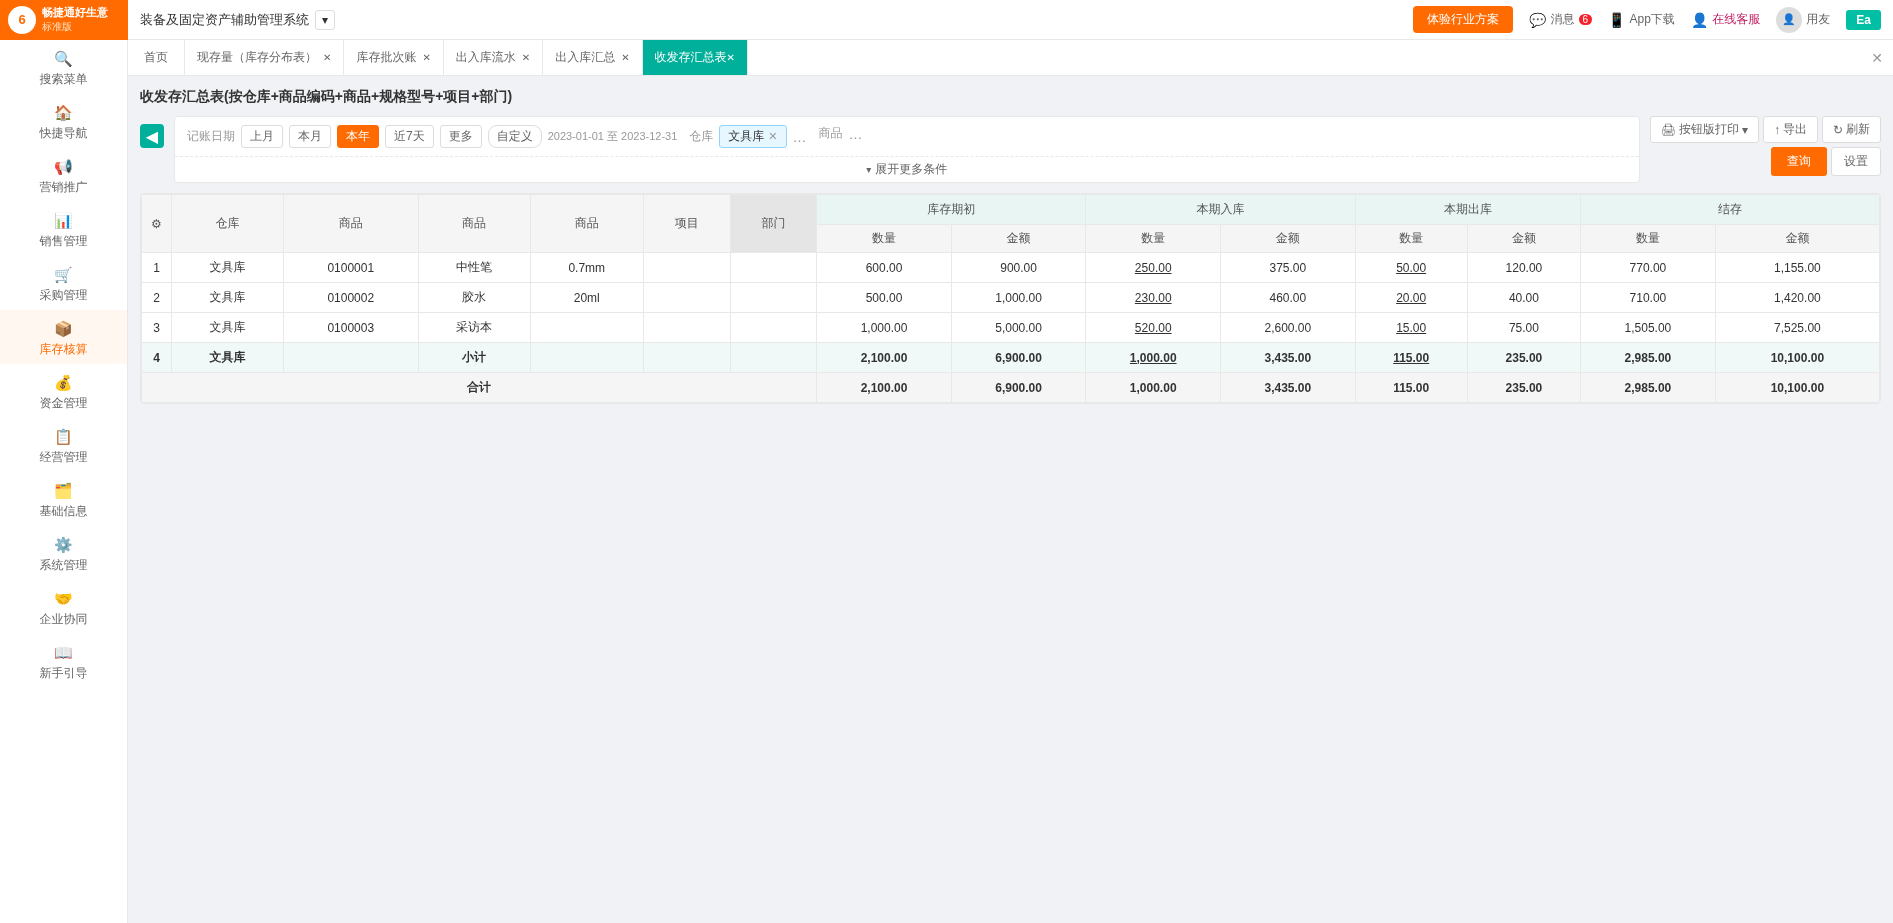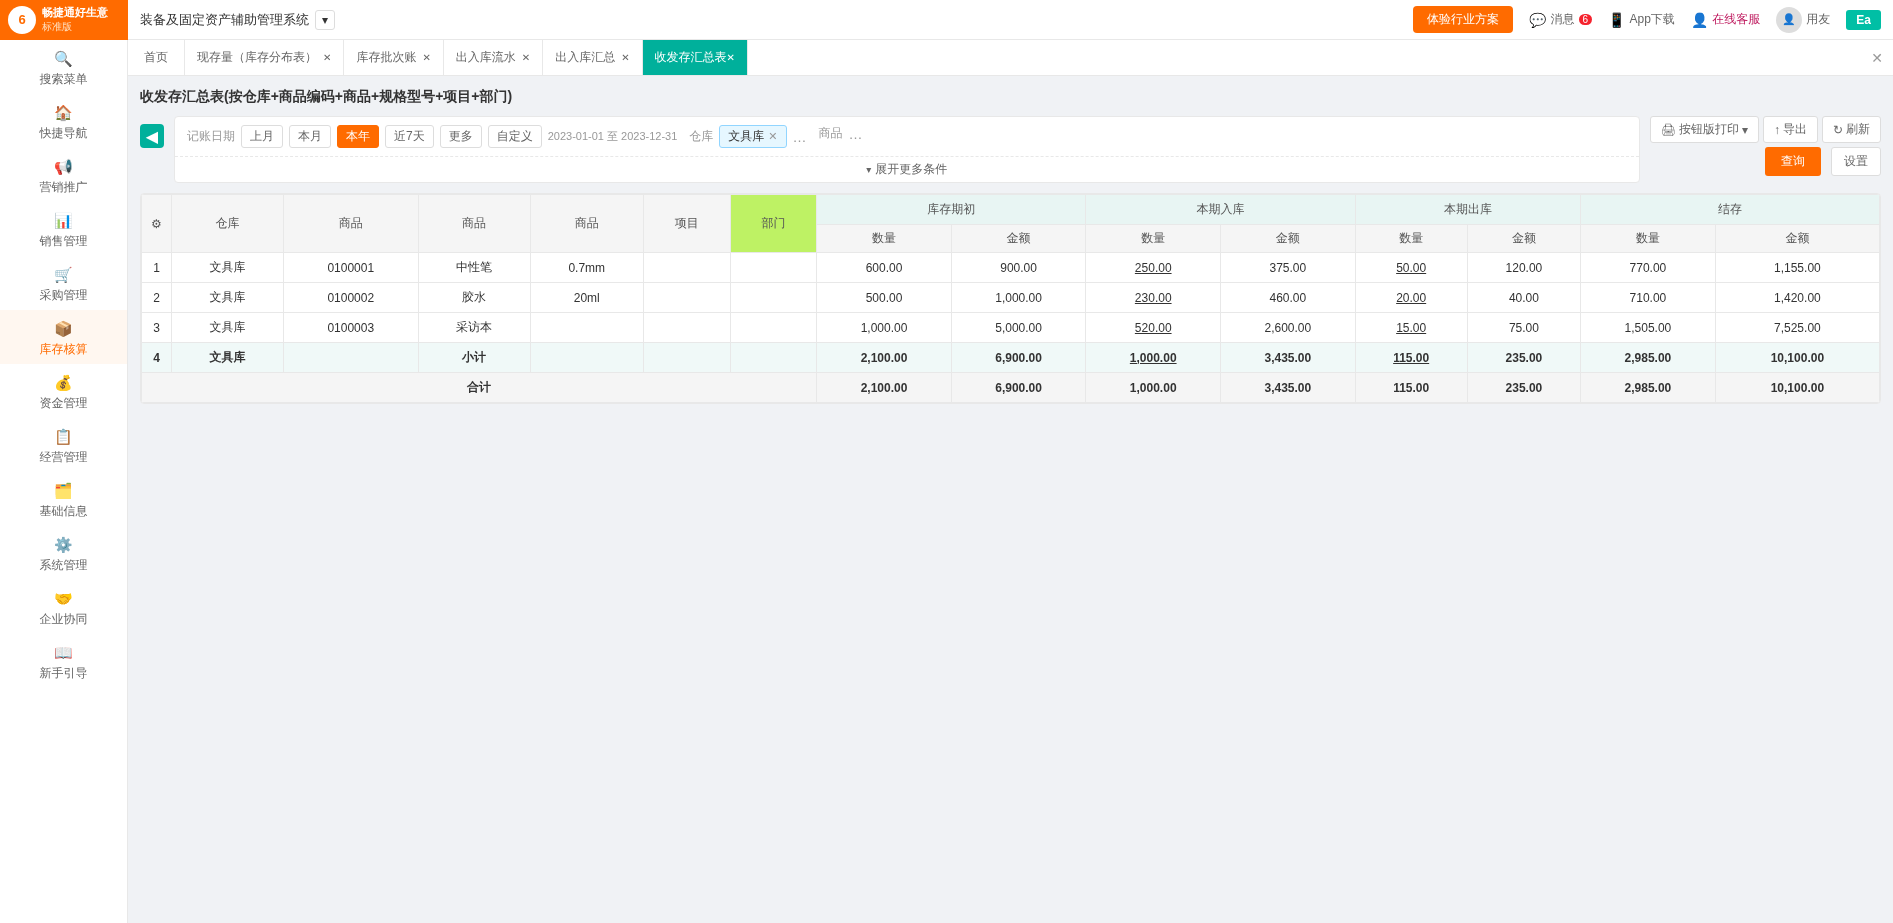"自定义" button { border-radius: 3px -> 9px }
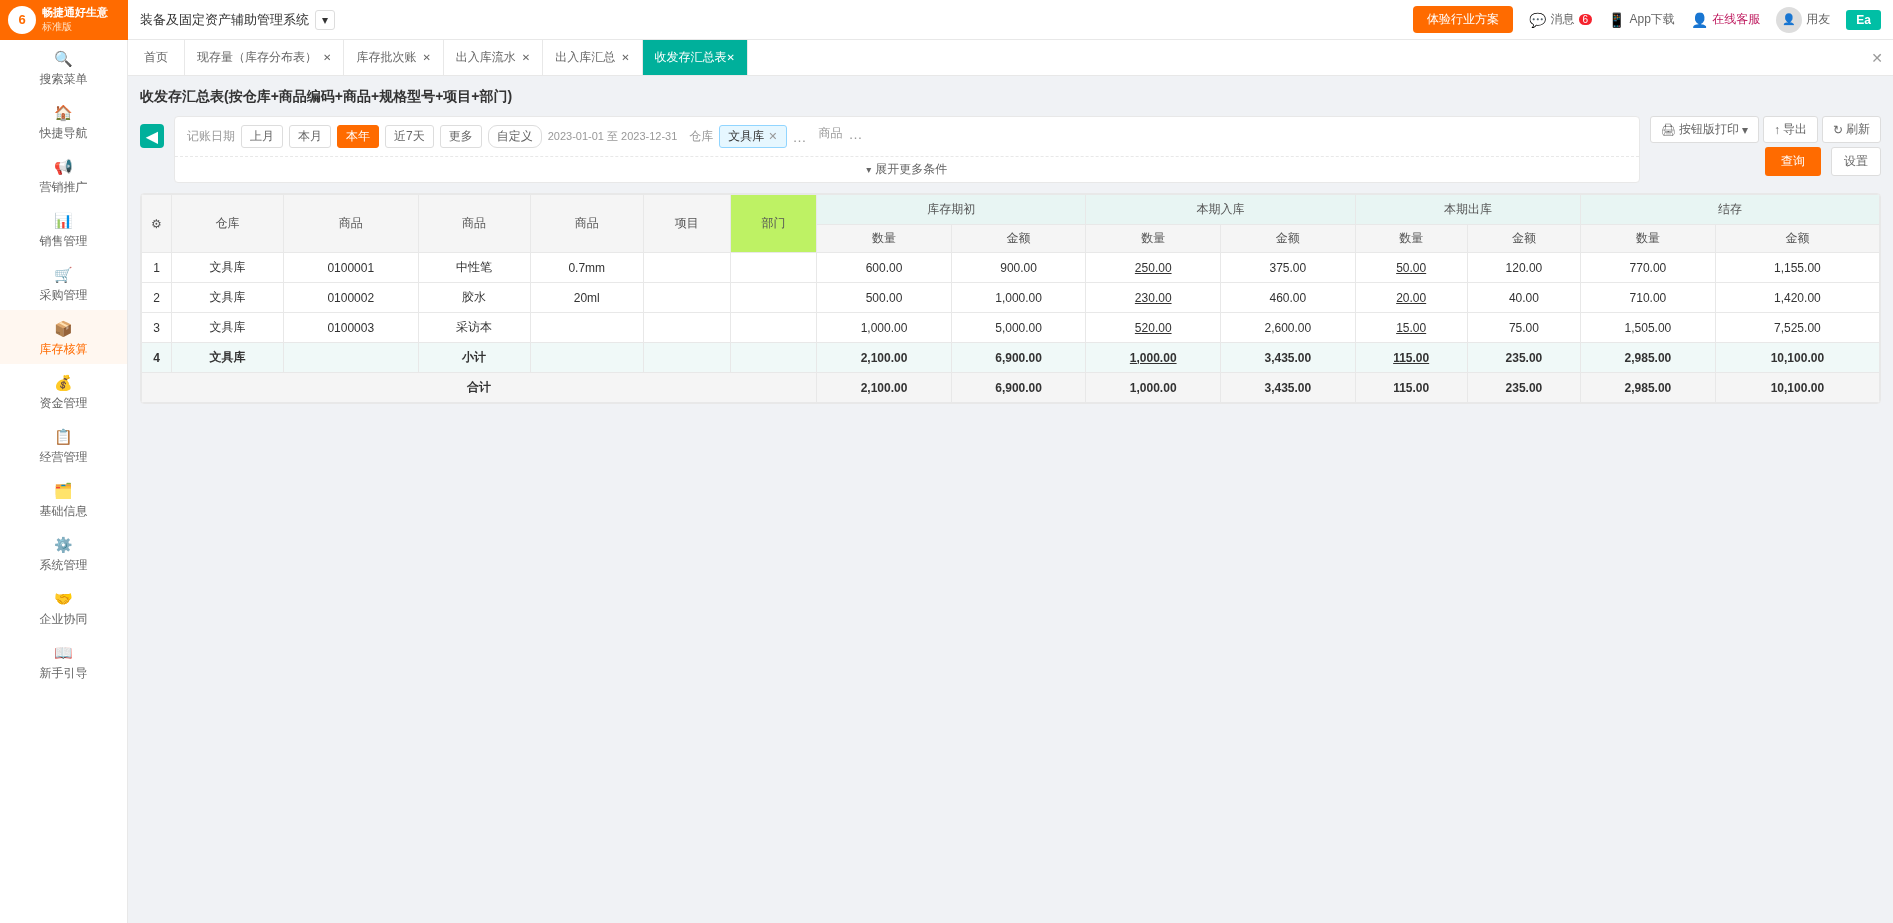"查询" div { gap: 10px -> 4px }
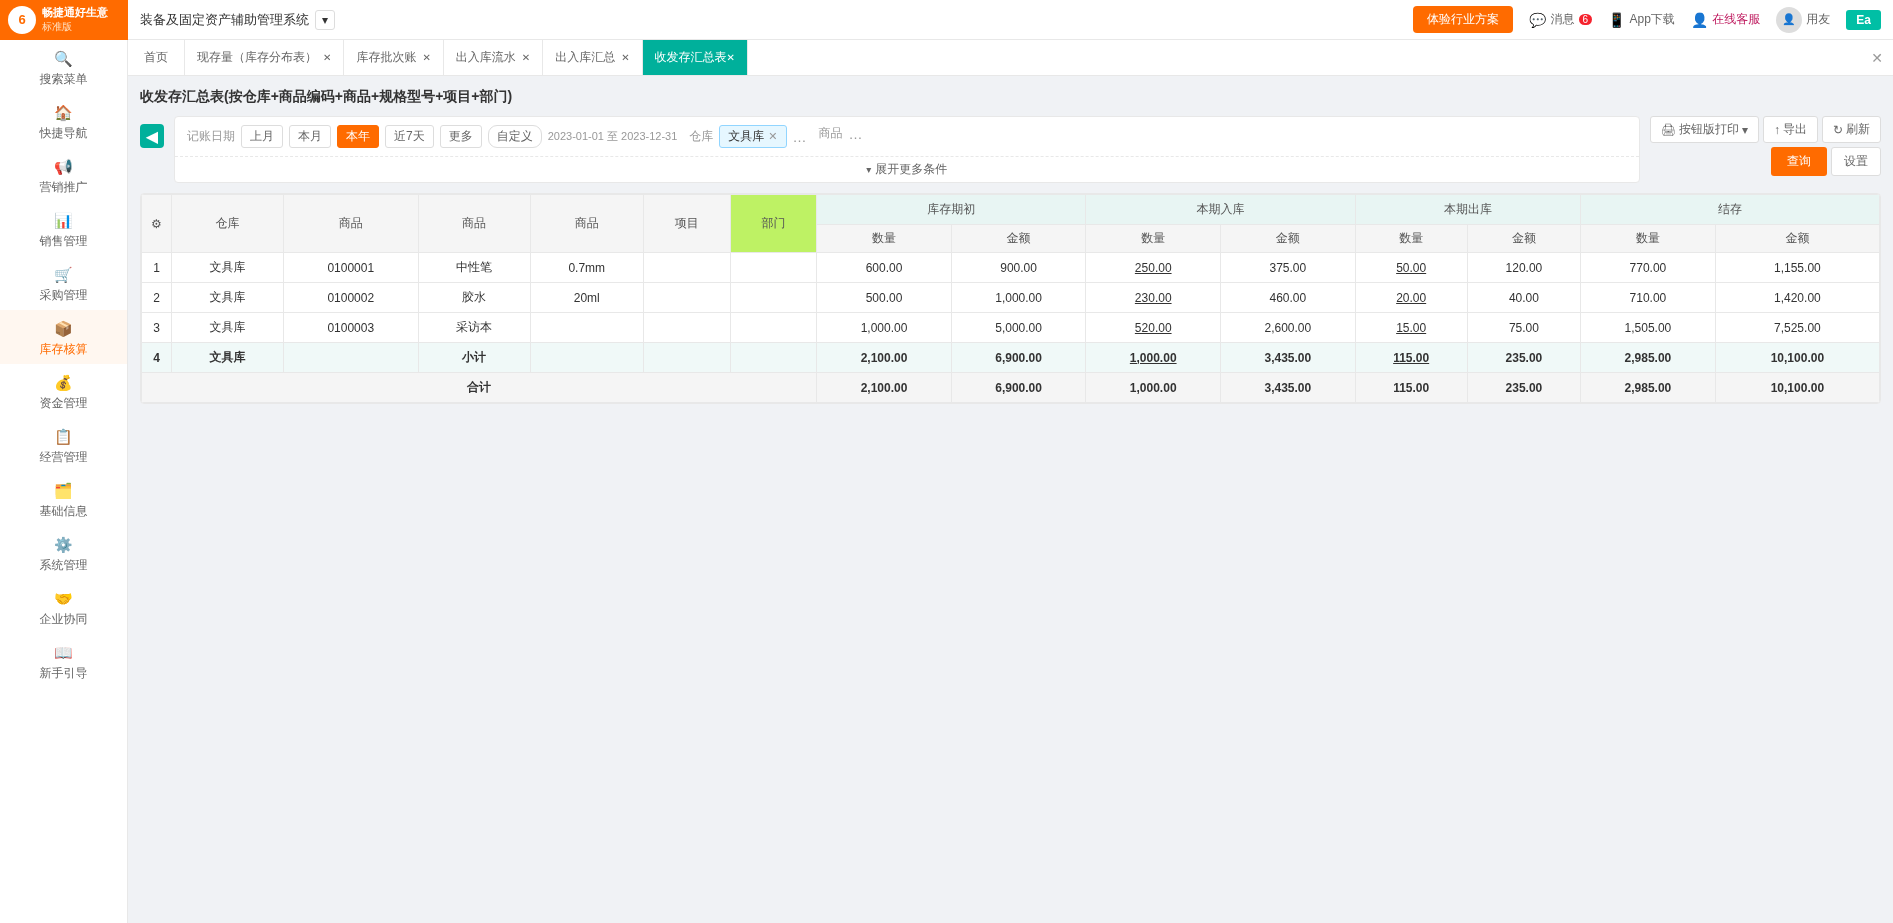"部门" th { background: #bef264 -> #e5e5e5 }
